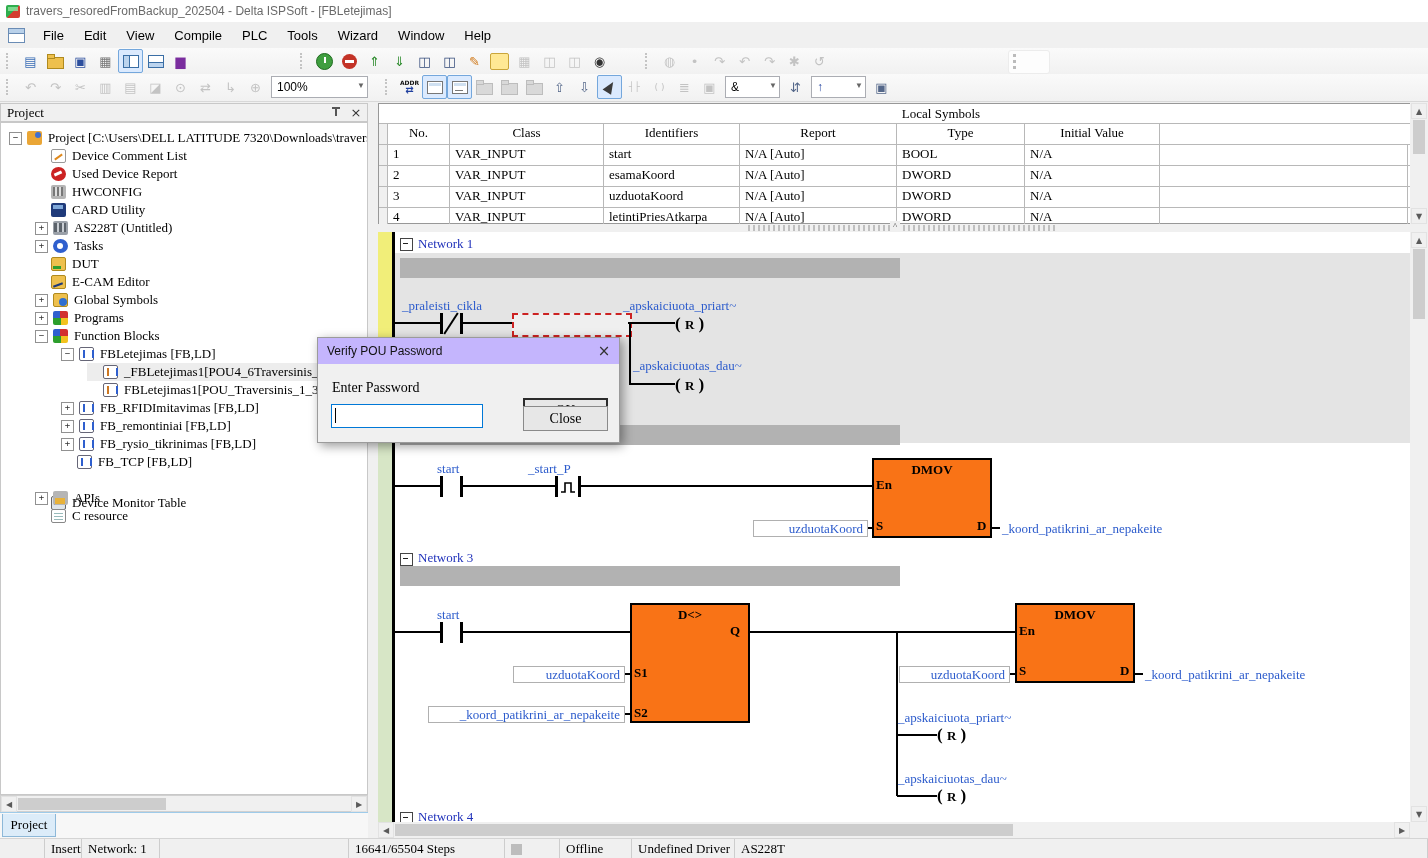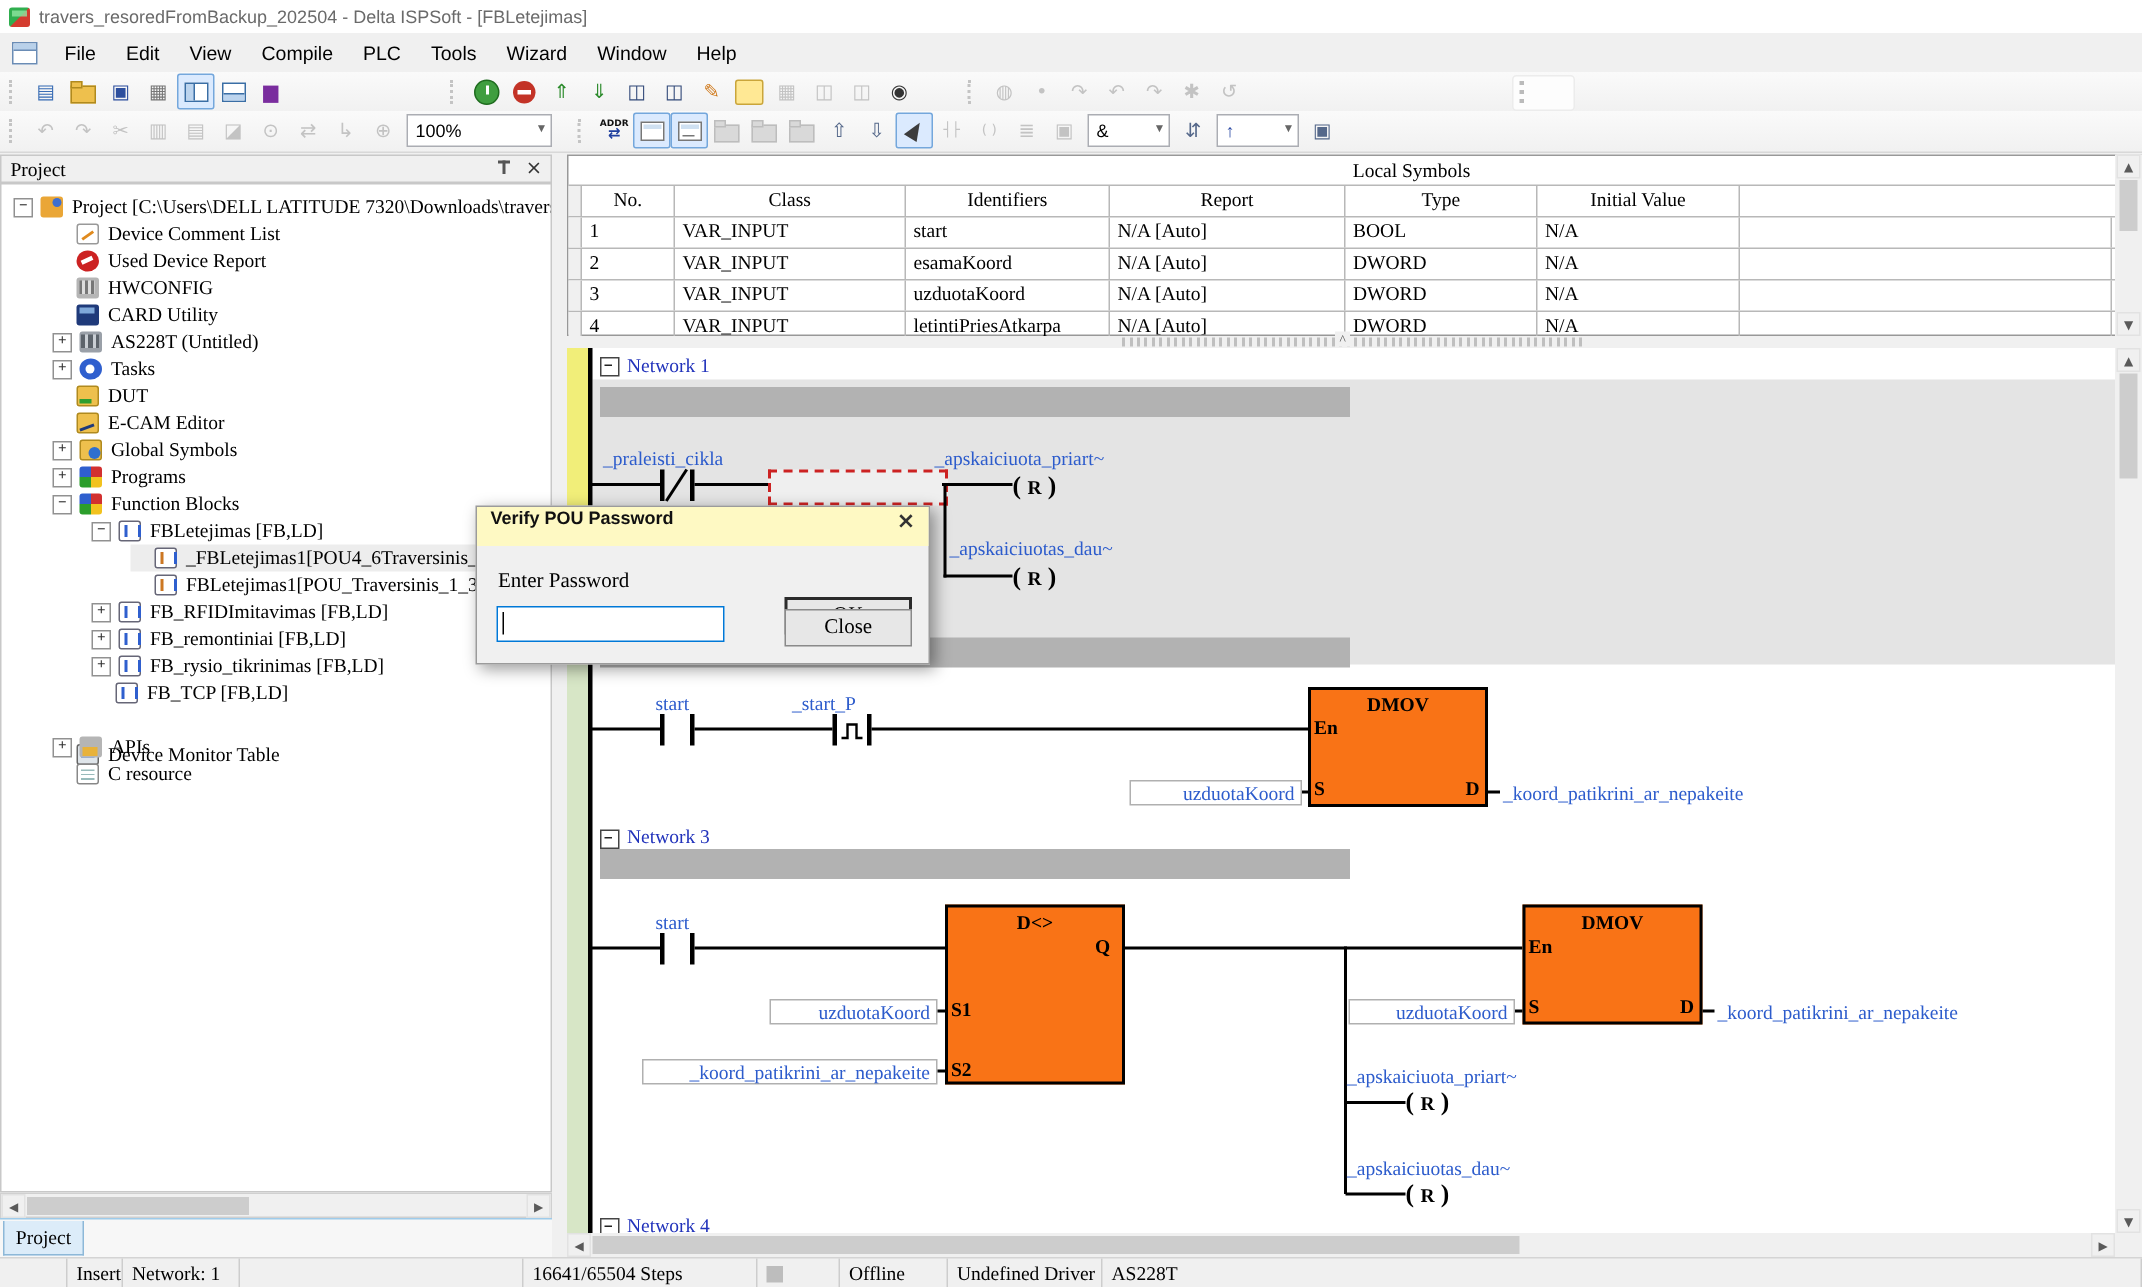"Verify POU Password" .dlg-title { align-items: flex-start -> center; background: #fef9c3 -> #c4b5fd; font-weight: bold -> none }
